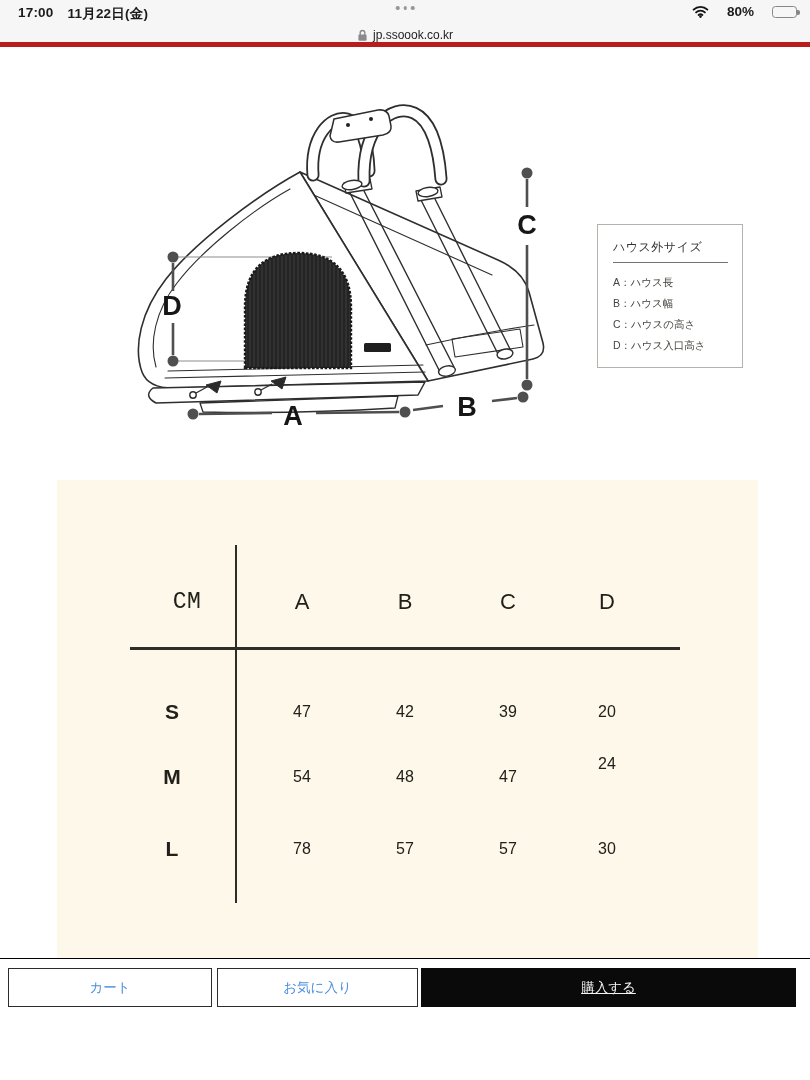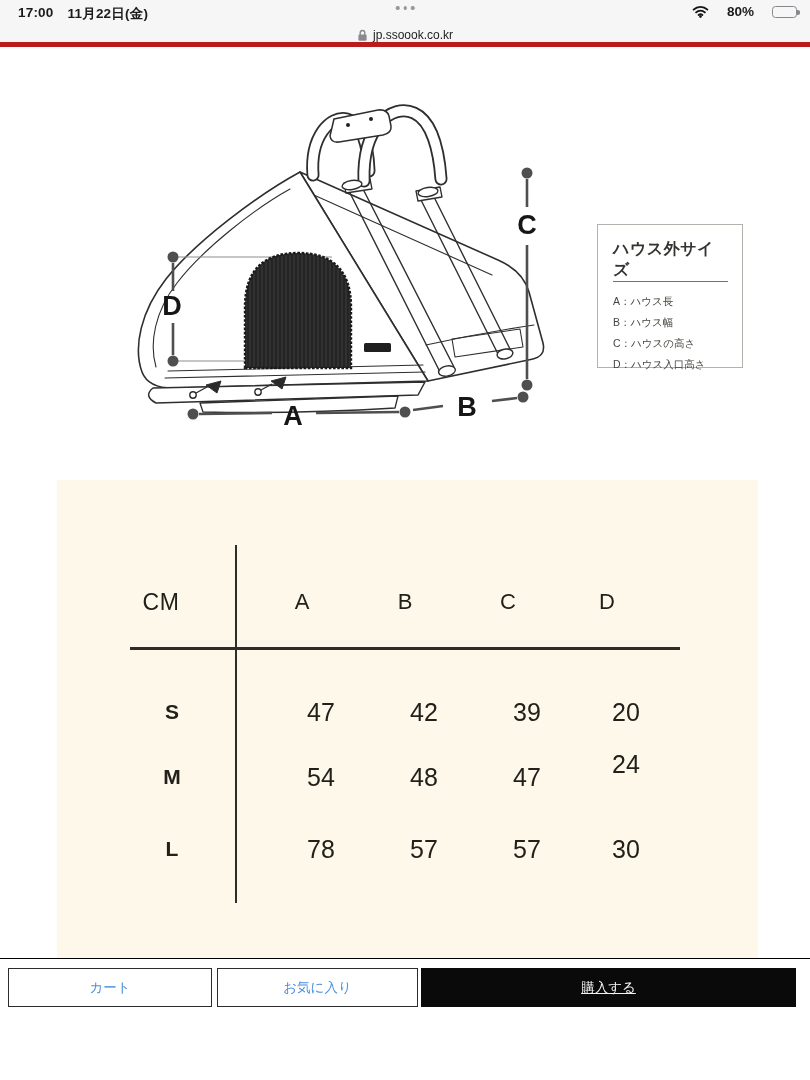"ハウス外サイズ" .legend-title { font-size: 16px -> 12px; font-weight: 700 -> 400; padding-bottom: none -> 6px }
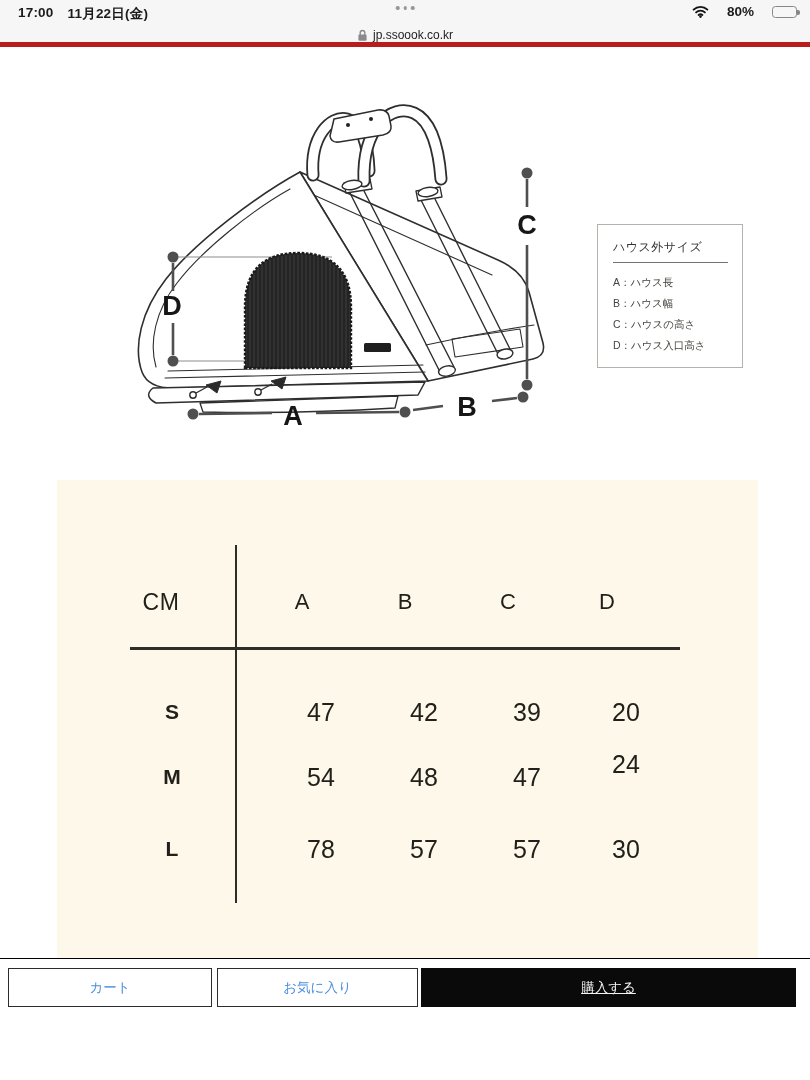"CM" span.cell { font-family: none -> Liberation Mono, monospace; left: 104px -> 130px }
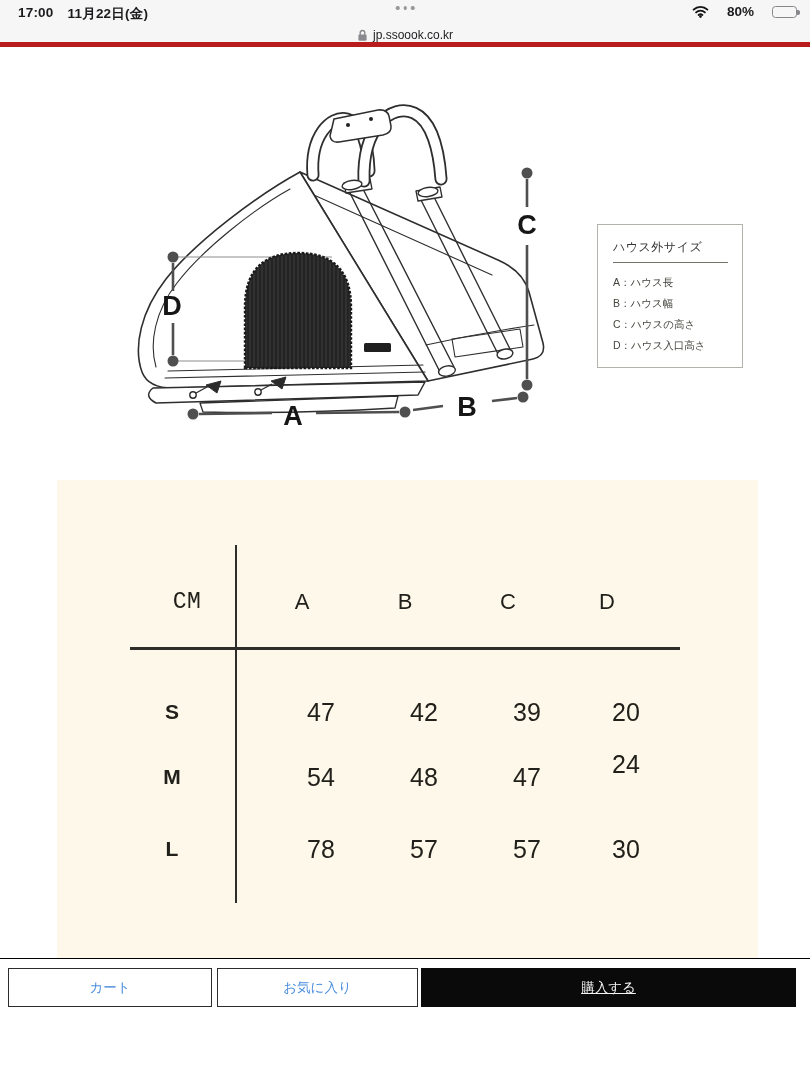"47" .cell.val { font-size: 25px -> 16px; margin-left: 19px -> none }
